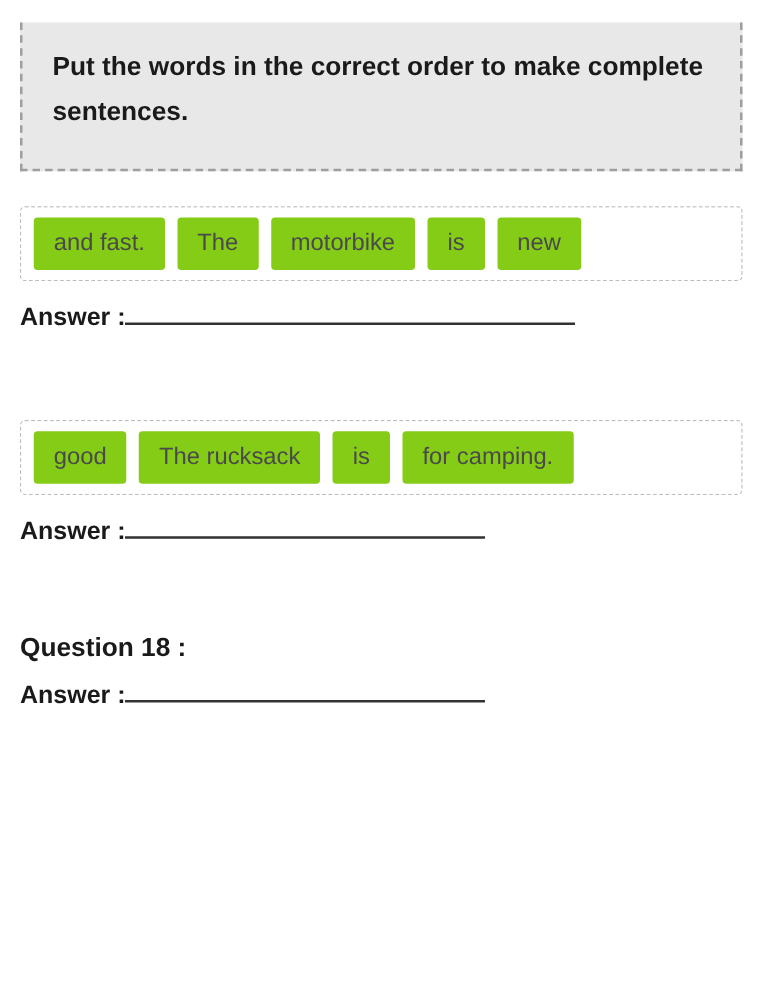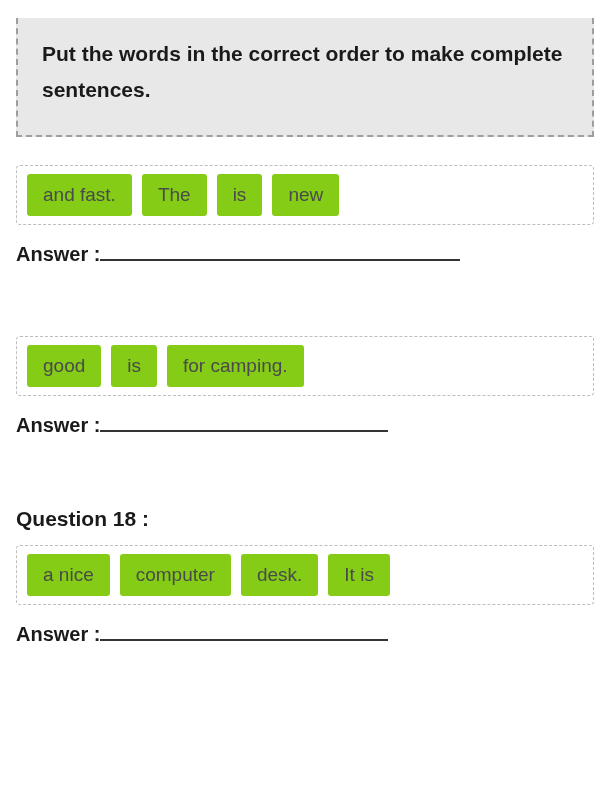"motorbike" span.chip { html: none -> <span>motorbike</span> }
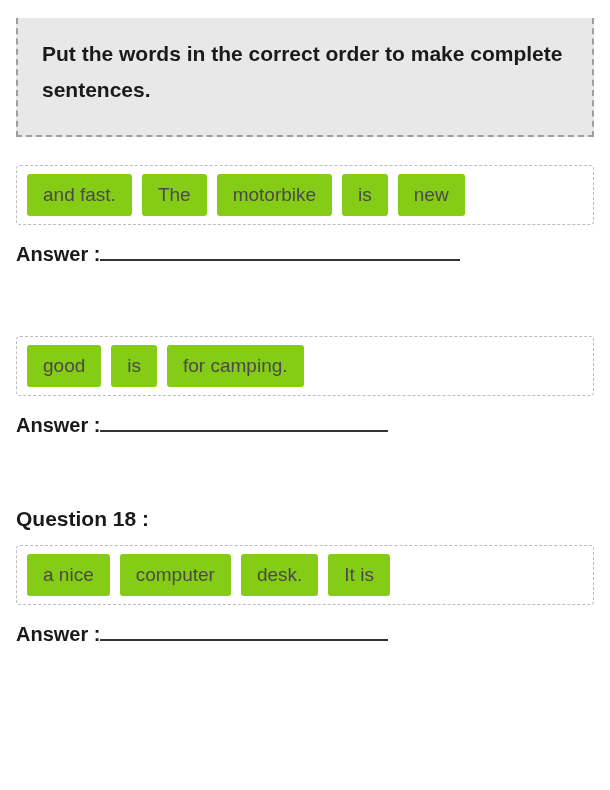"The rucksack" span.chip { html: none -> <span>The rucksack</span> }
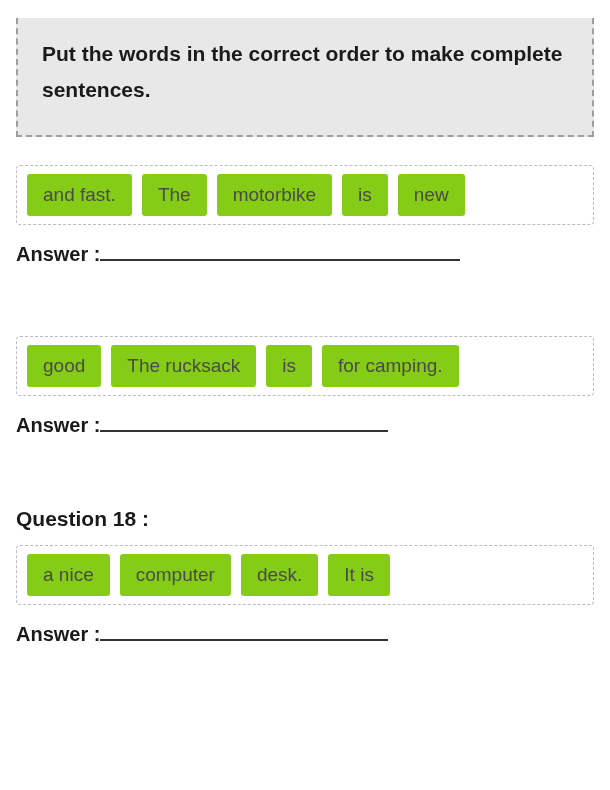"a nice" div.chips-container { html: <div> <span>a nice</span> <span>computer</span> <span>desk.</span> <span>It is</span> </div> -> none }
